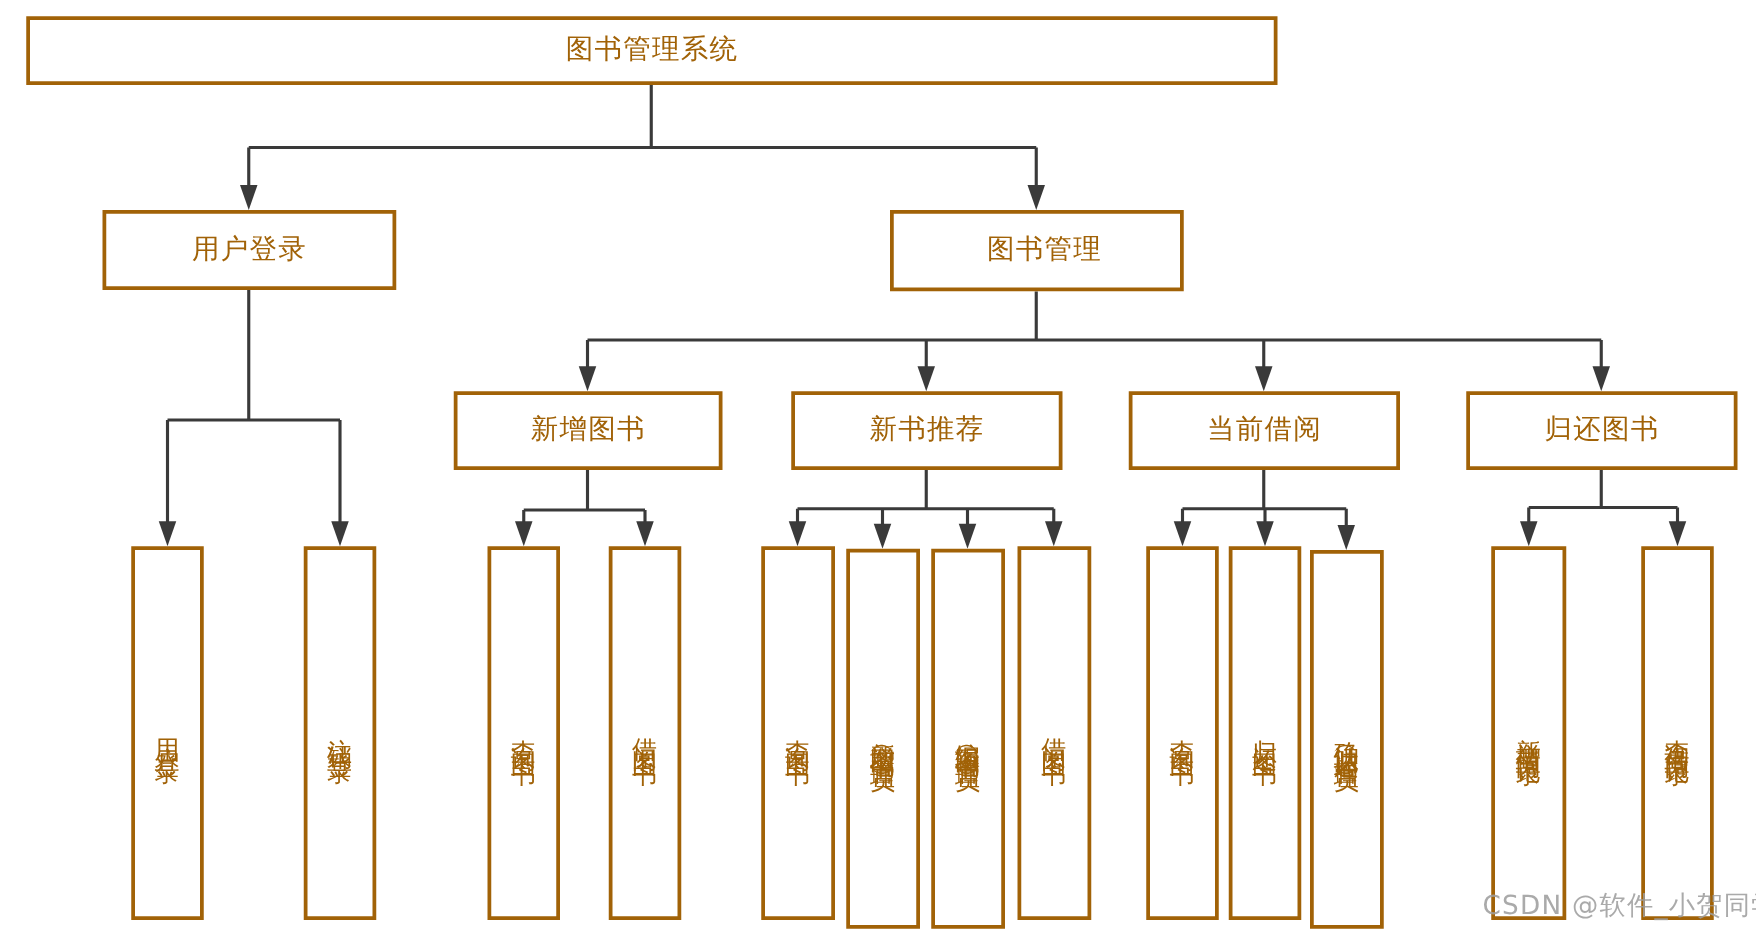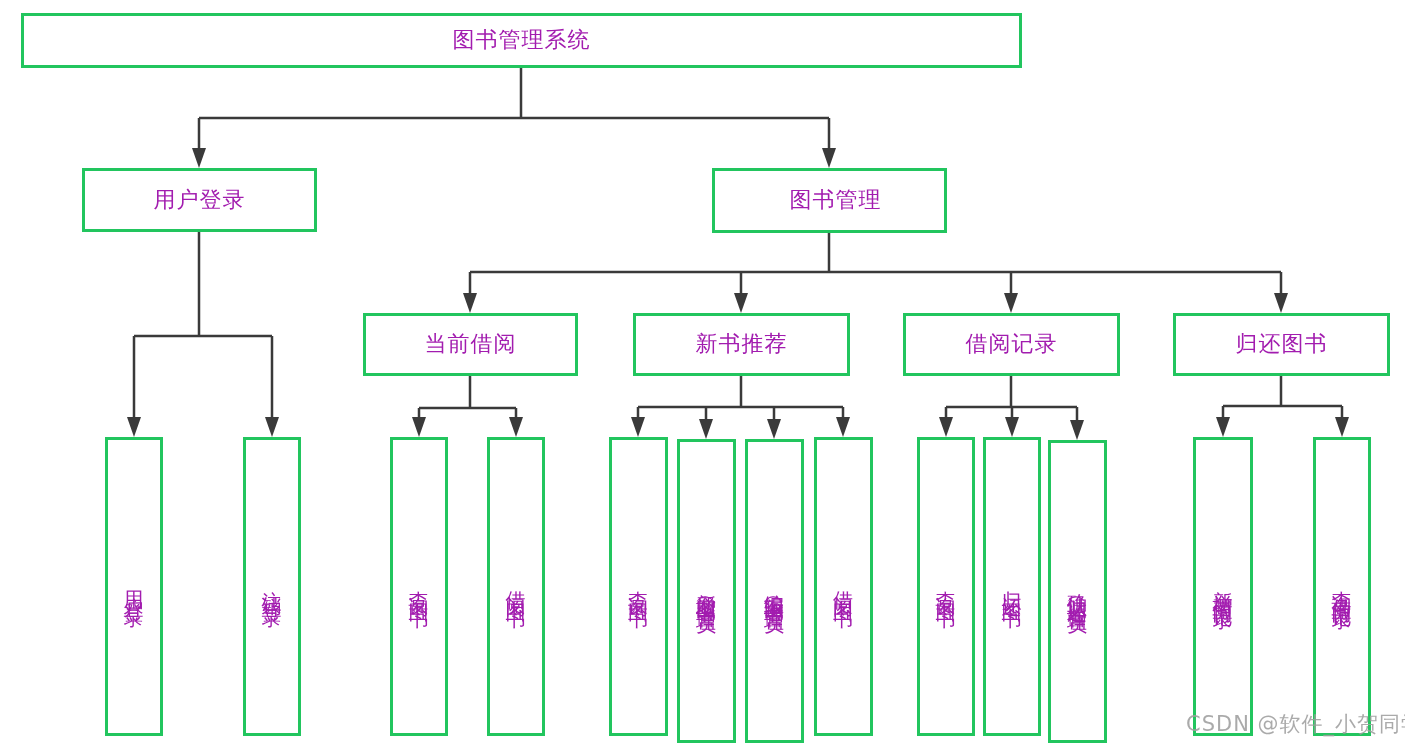"图书管理系统" .box { border: 3px solid #22c55e -> 3px solid #a16207; color: #a21caf -> #a16207 }
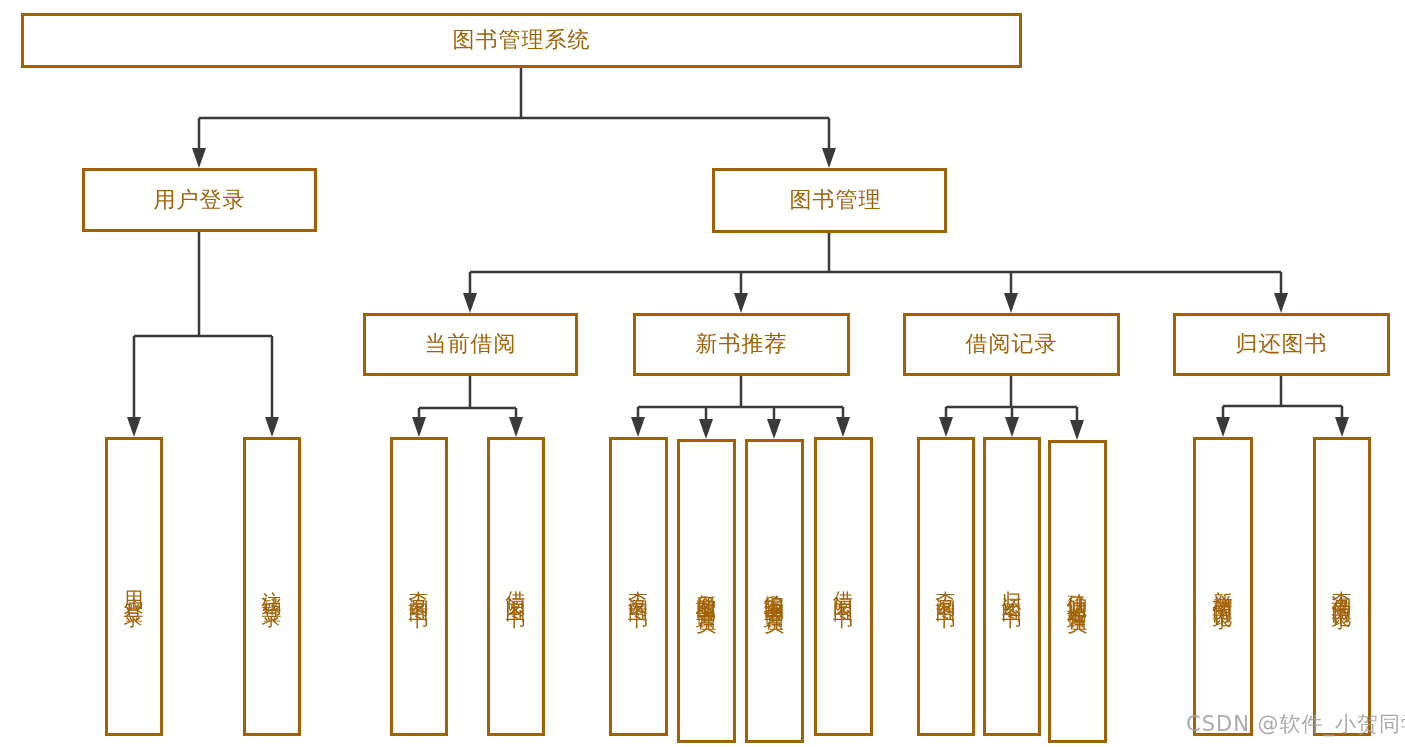"当前借阅" div.box { text: 当前借阅 -> 新增图书 }
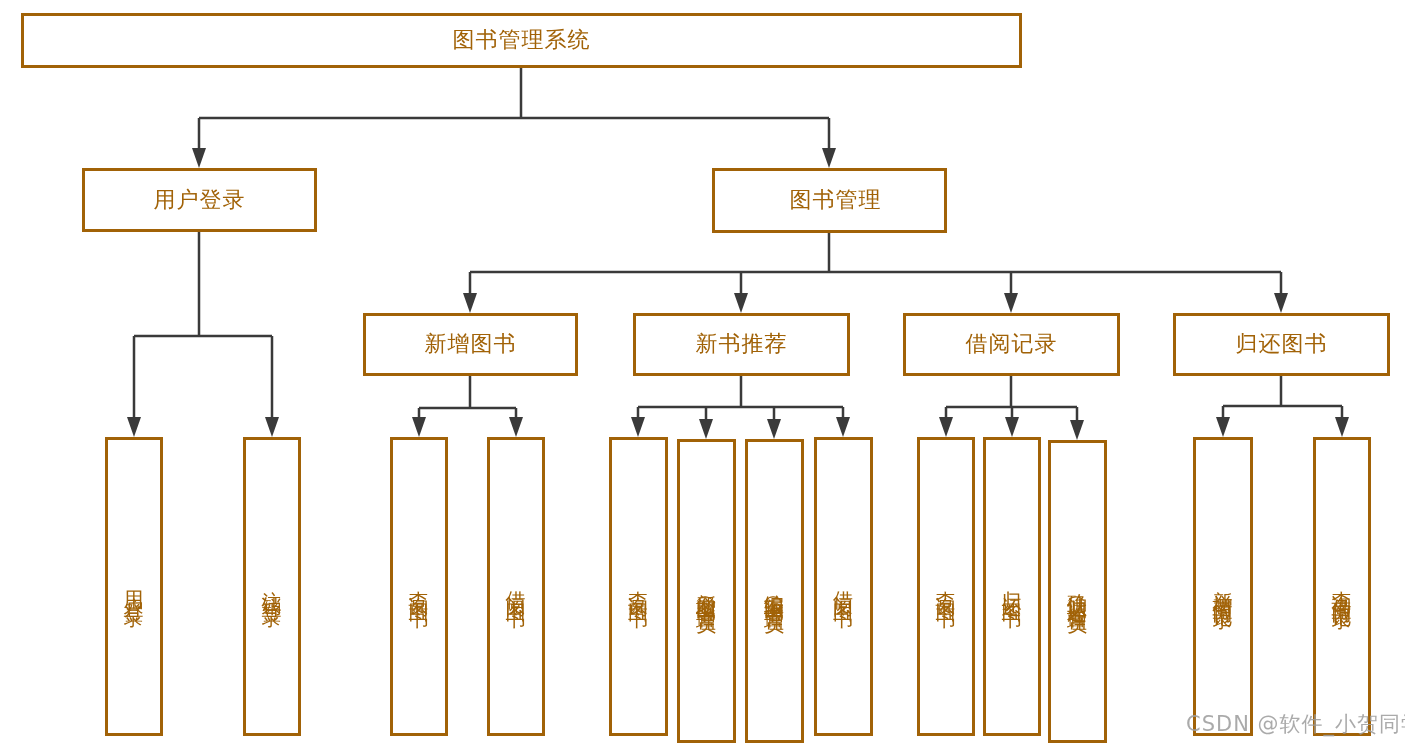"借阅记录" div.box { text: 借阅记录 -> 当前借阅 }
